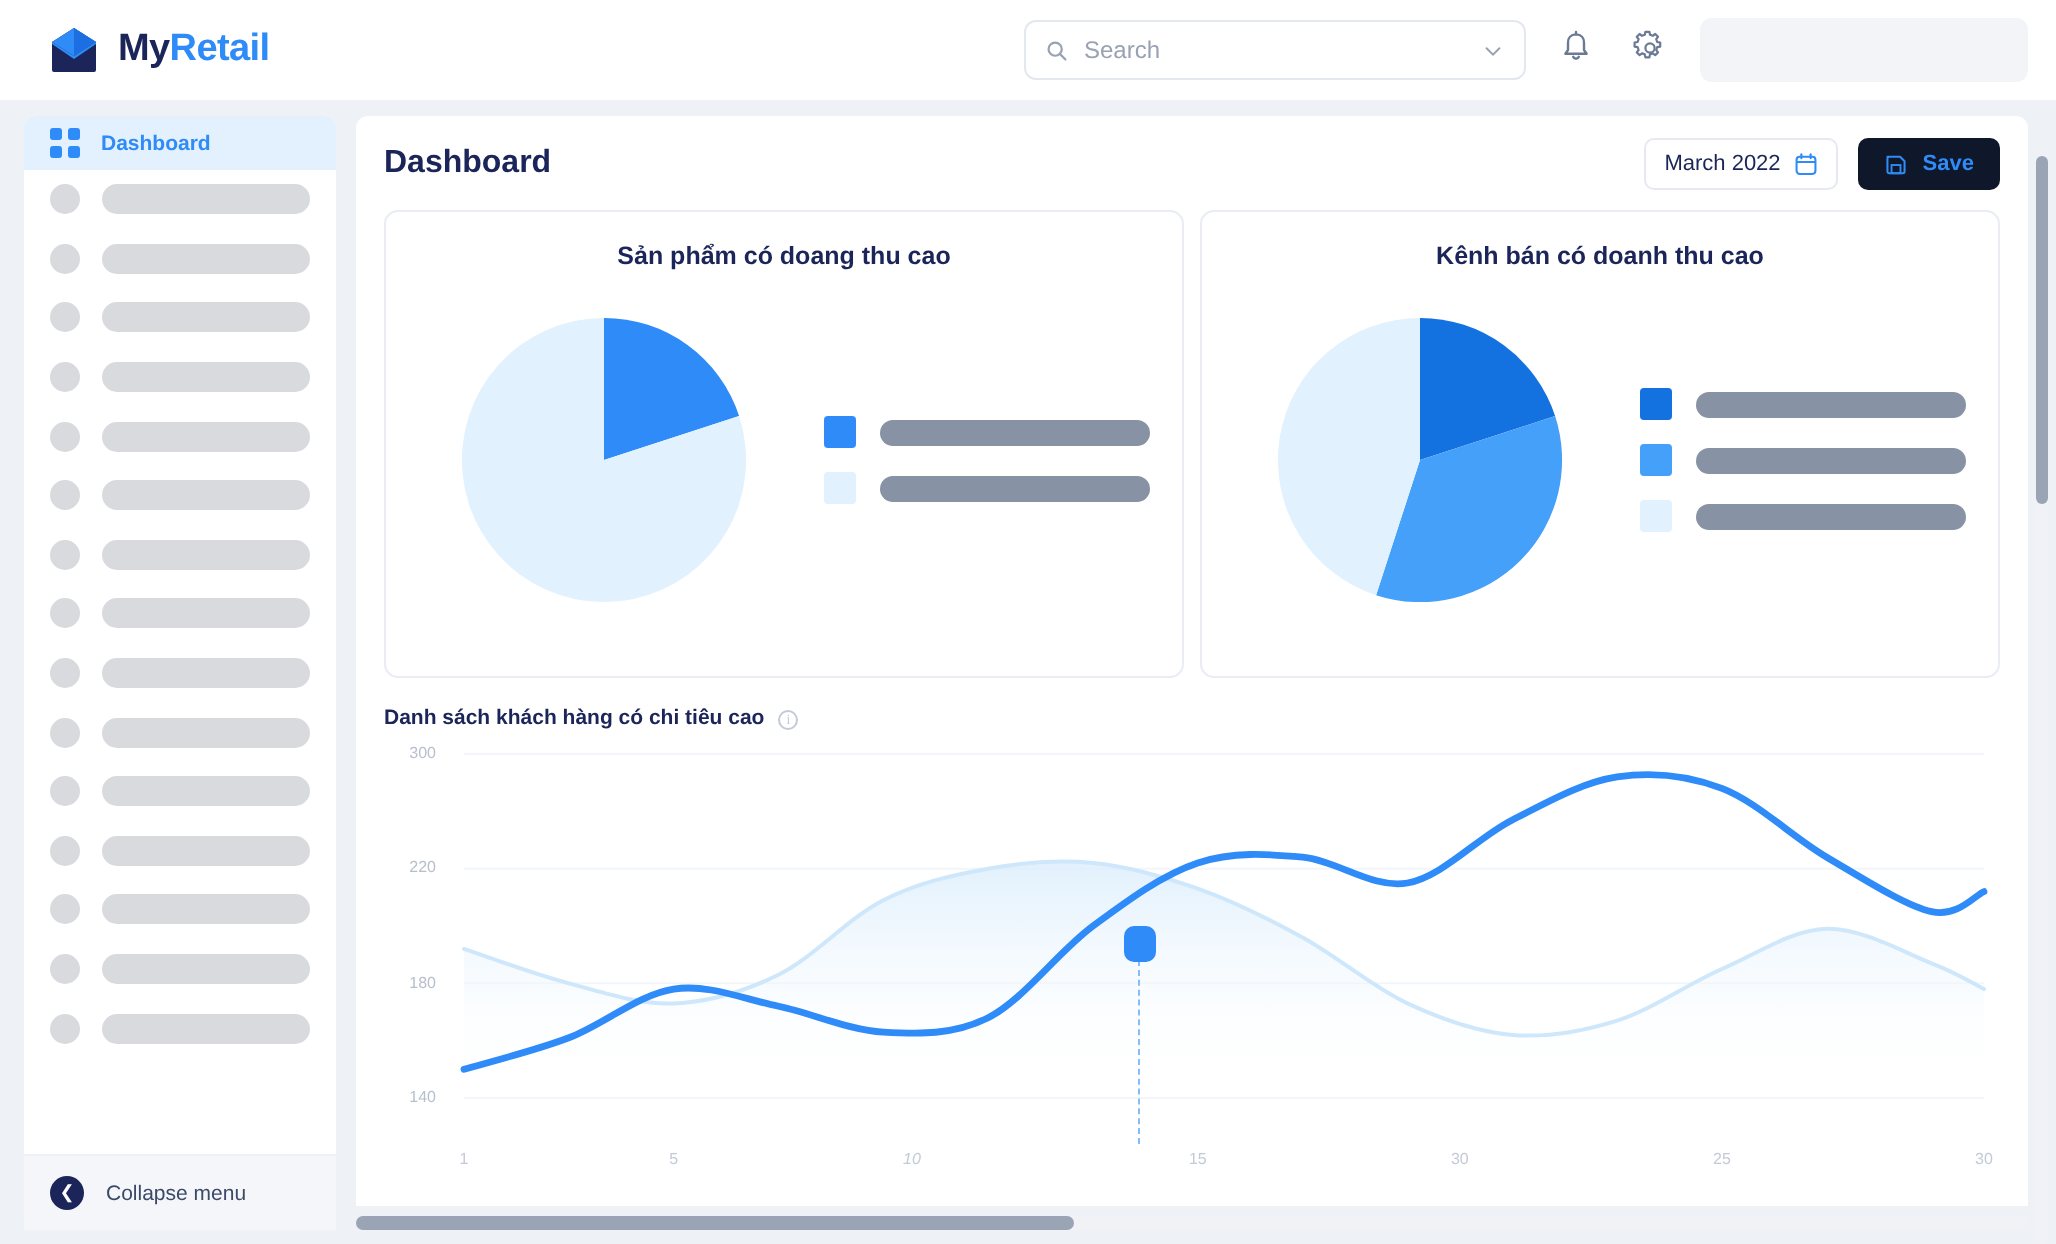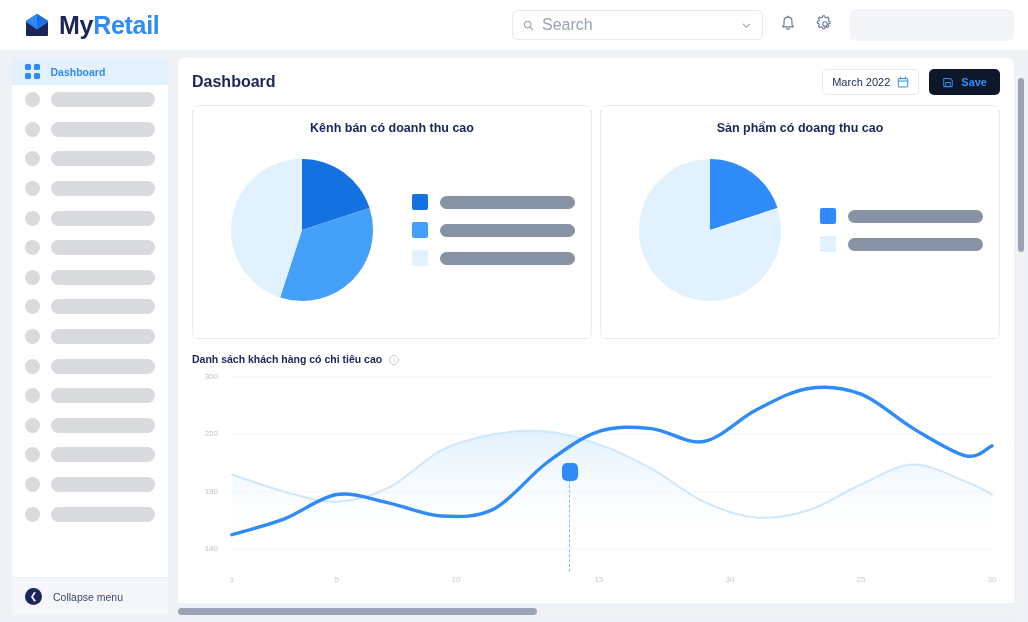"MyRetail" .logo-text { font-size: 25px -> 19px }
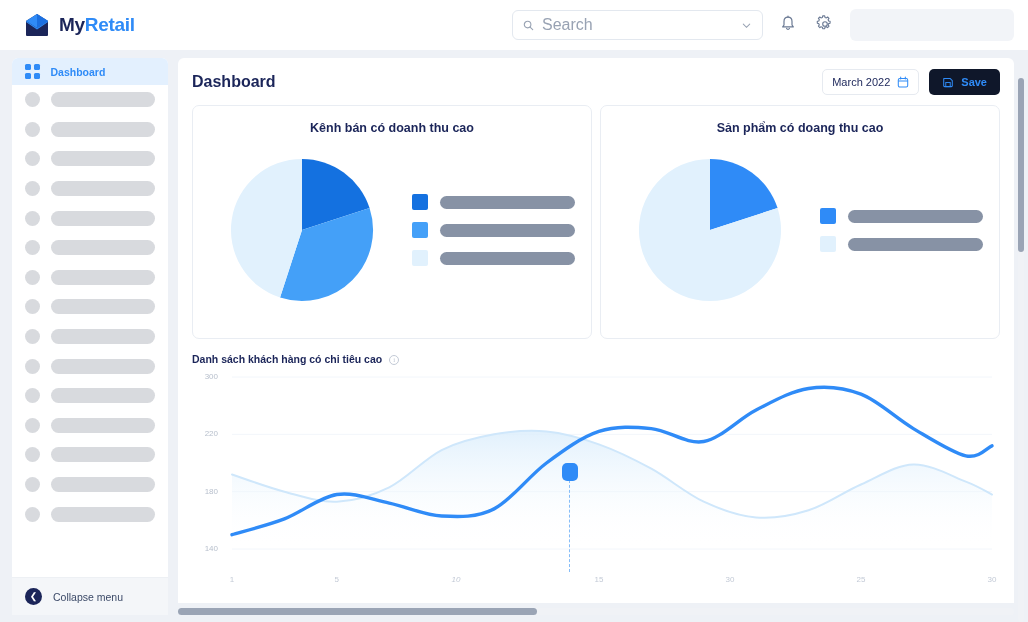"Search" .search-placeholder { font-size: 16px -> 12px }
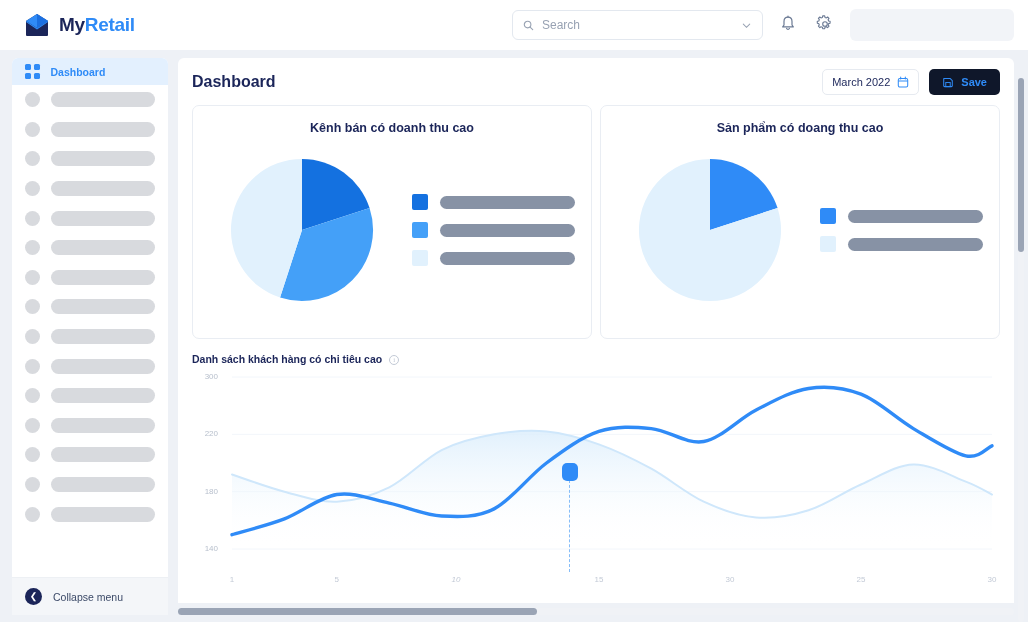"Kênh bán có doanh thu" div.card { order: before "Sản phẩm có doang thu" -> after "Sản phẩm có doang thu" }
